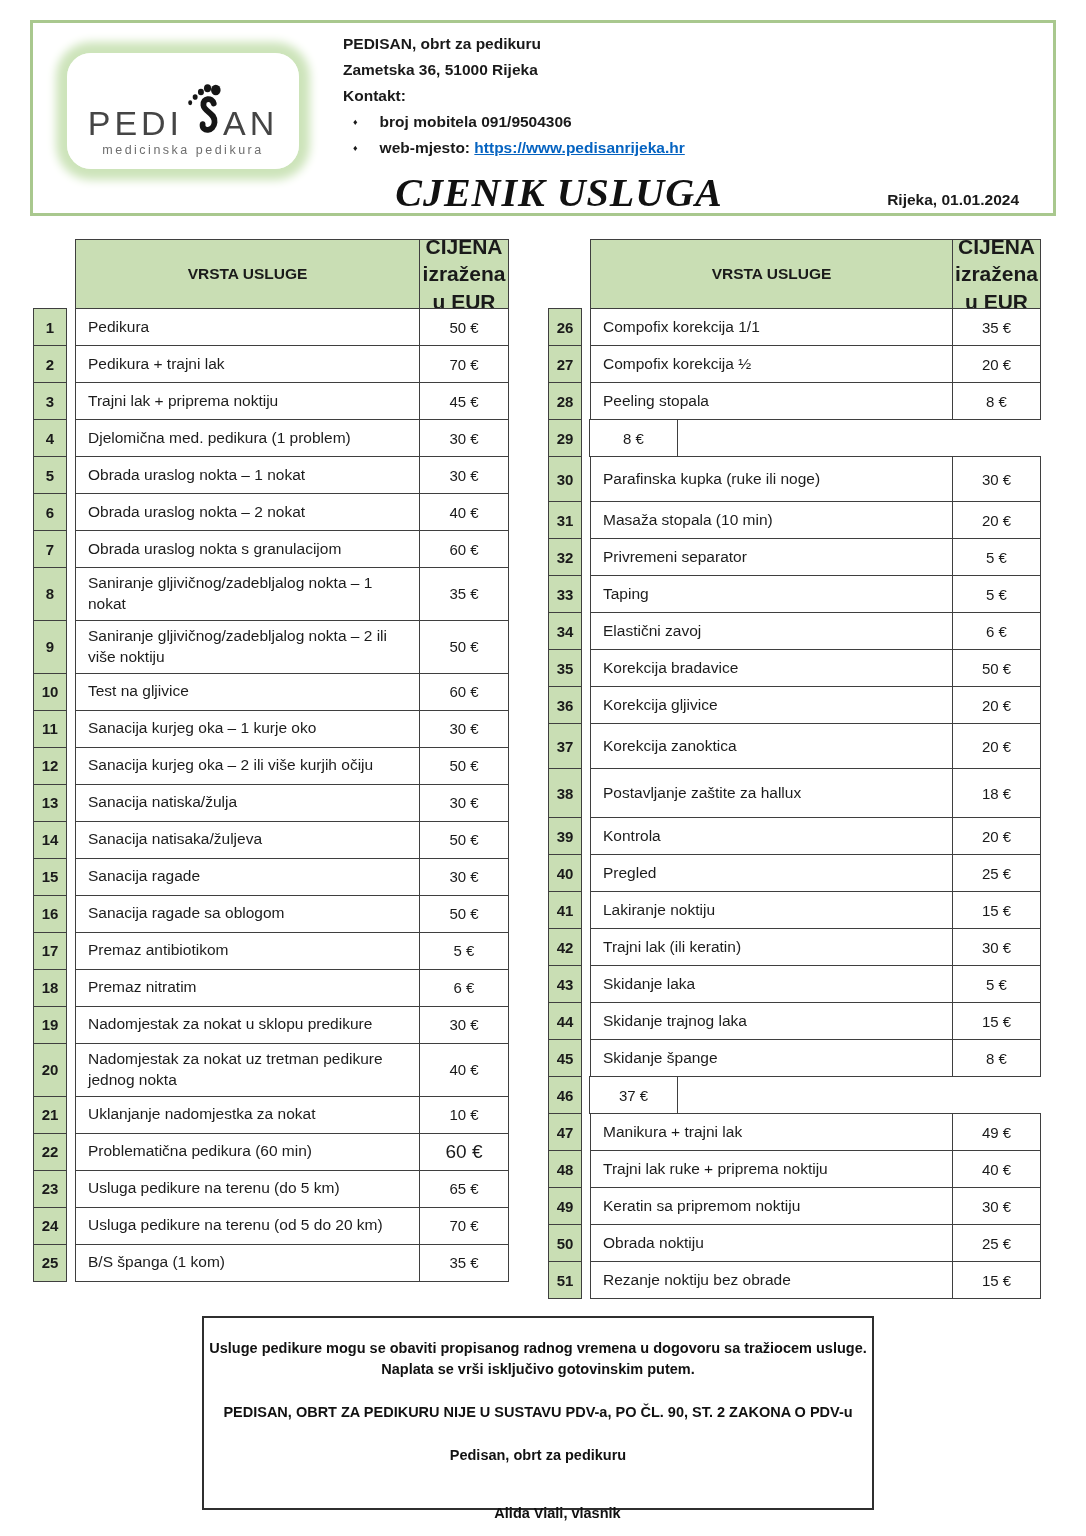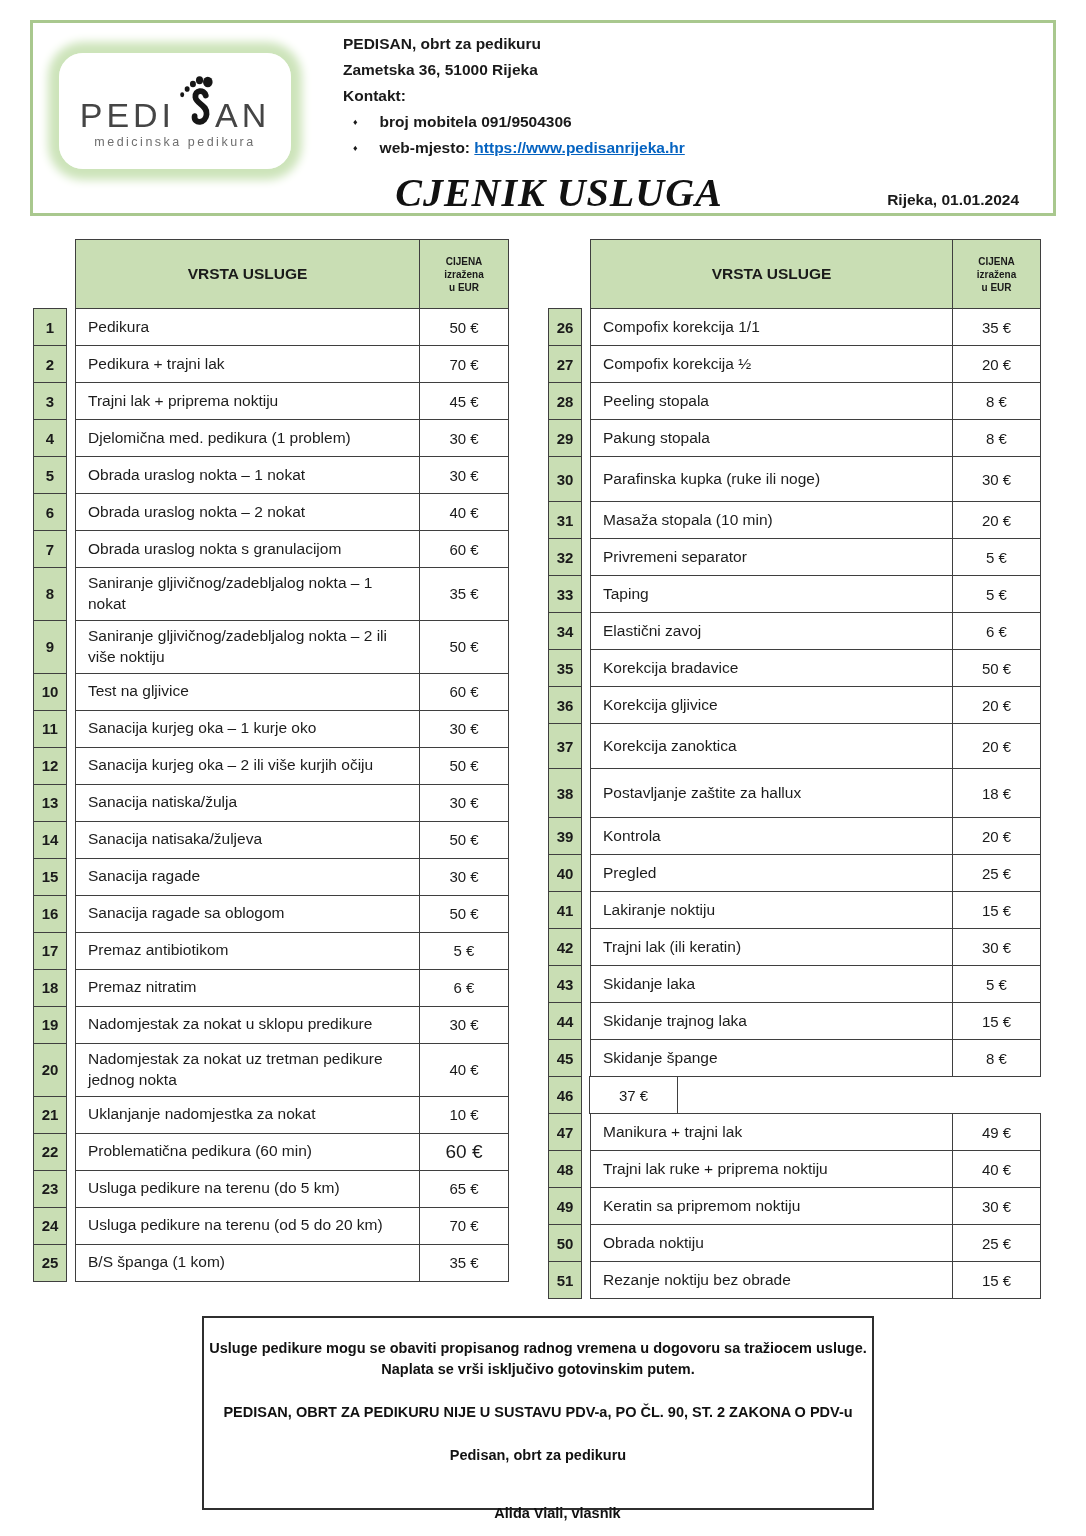"PEDI" .logo { left: 26px -> 34px; padding-bottom: 20px -> 12px }
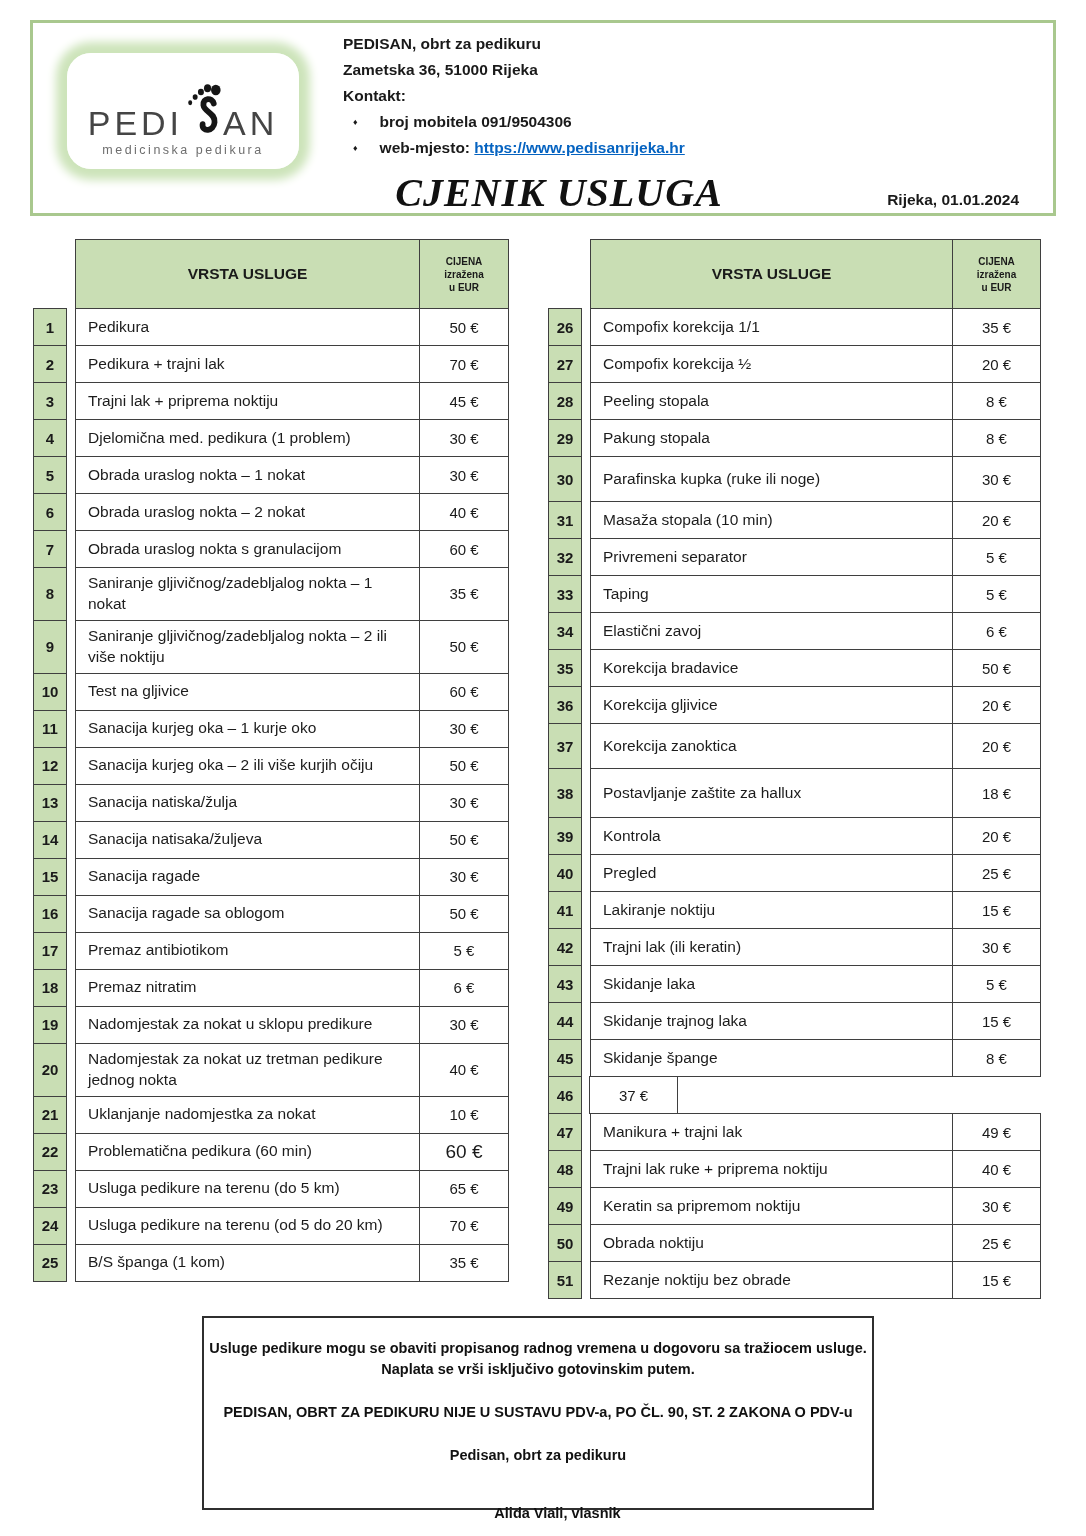"CIJENA" .pricehead { font-size: 10px -> 21px }
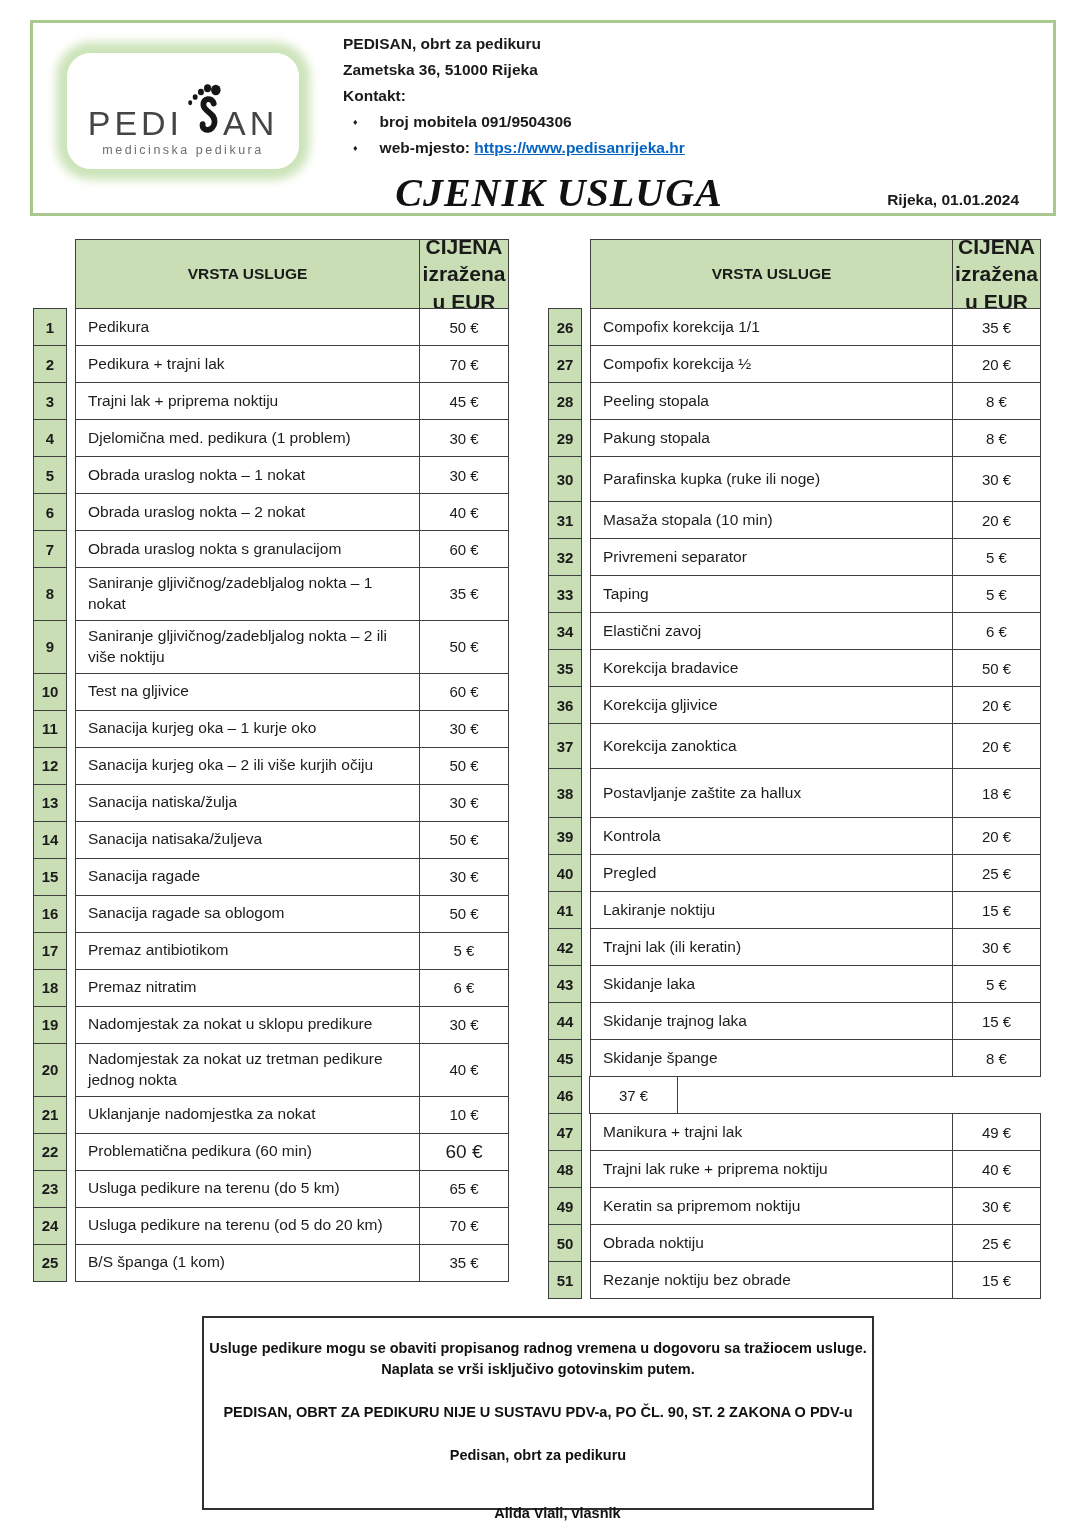"Pakung stopala" div.cell { html: <div>Pakung stopala</div> -> none }
